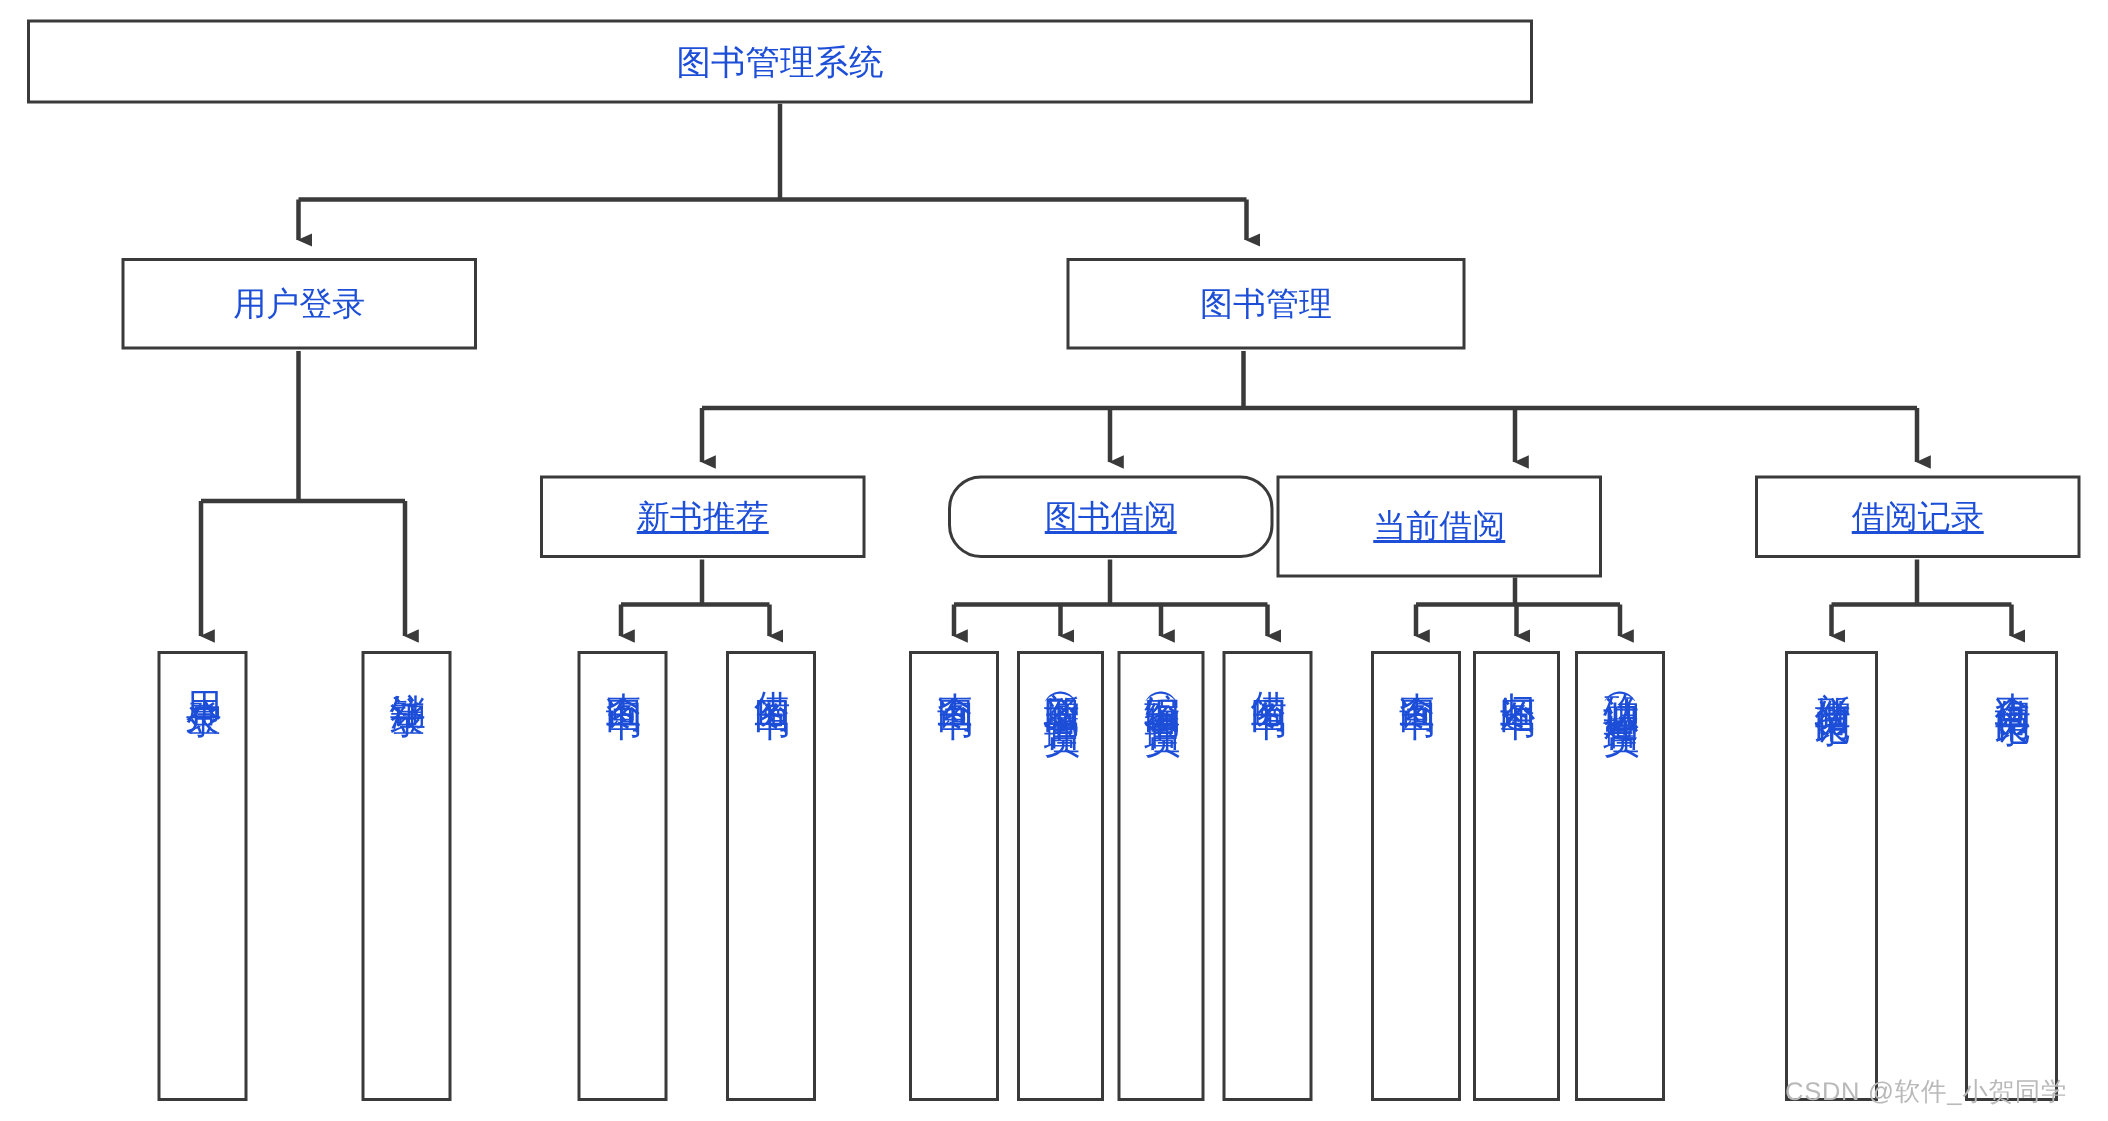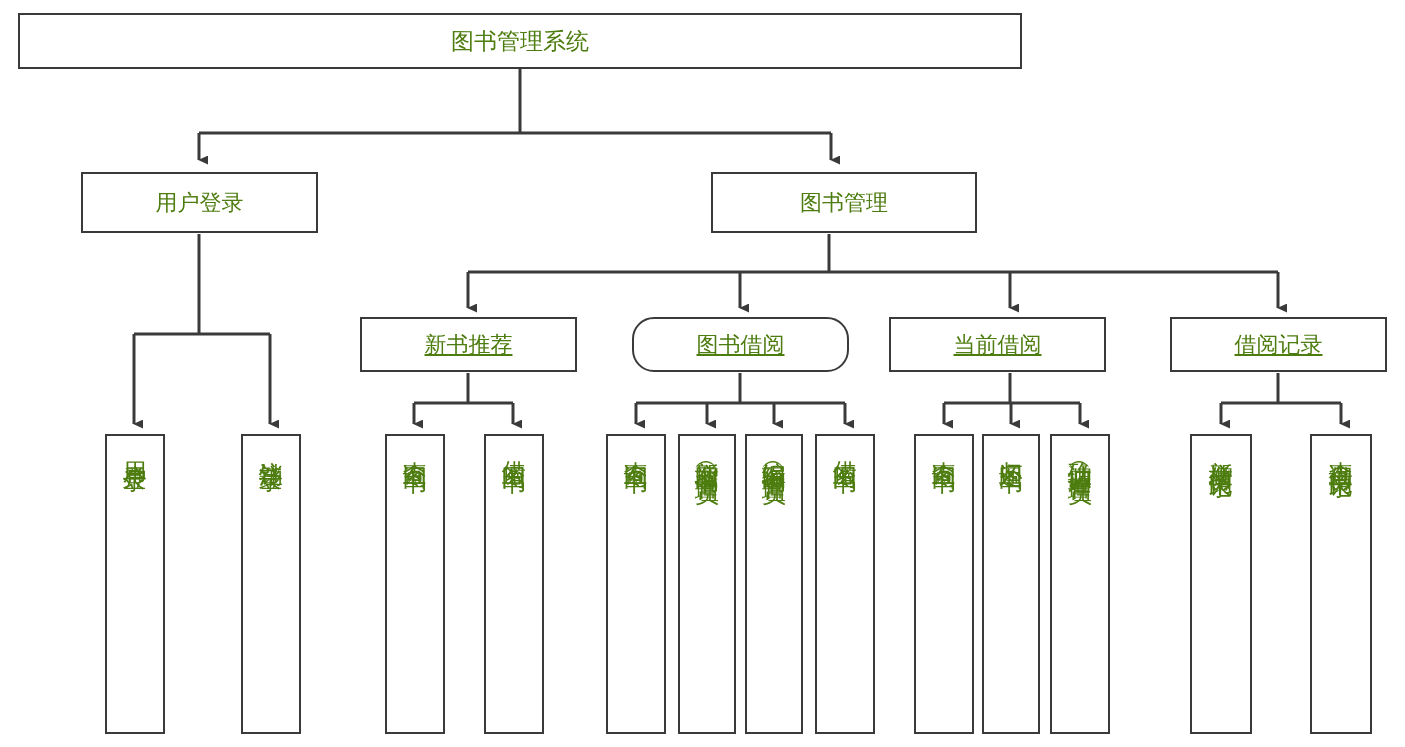"图书管理系统" .node-label { color: #4d7c0f -> #1d4ed8 }
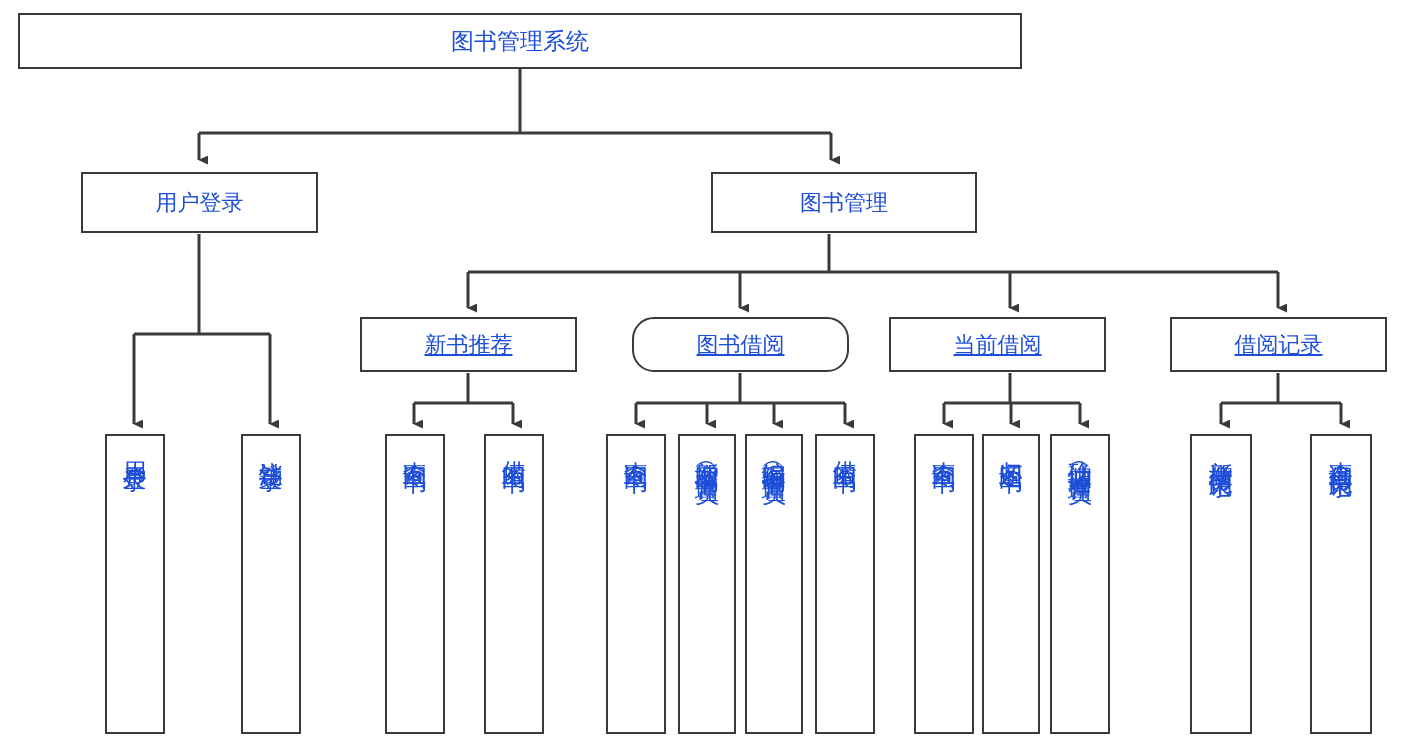"当前借阅" div.node-box { height: 55px -> 68px; left: 889px -> 851px }
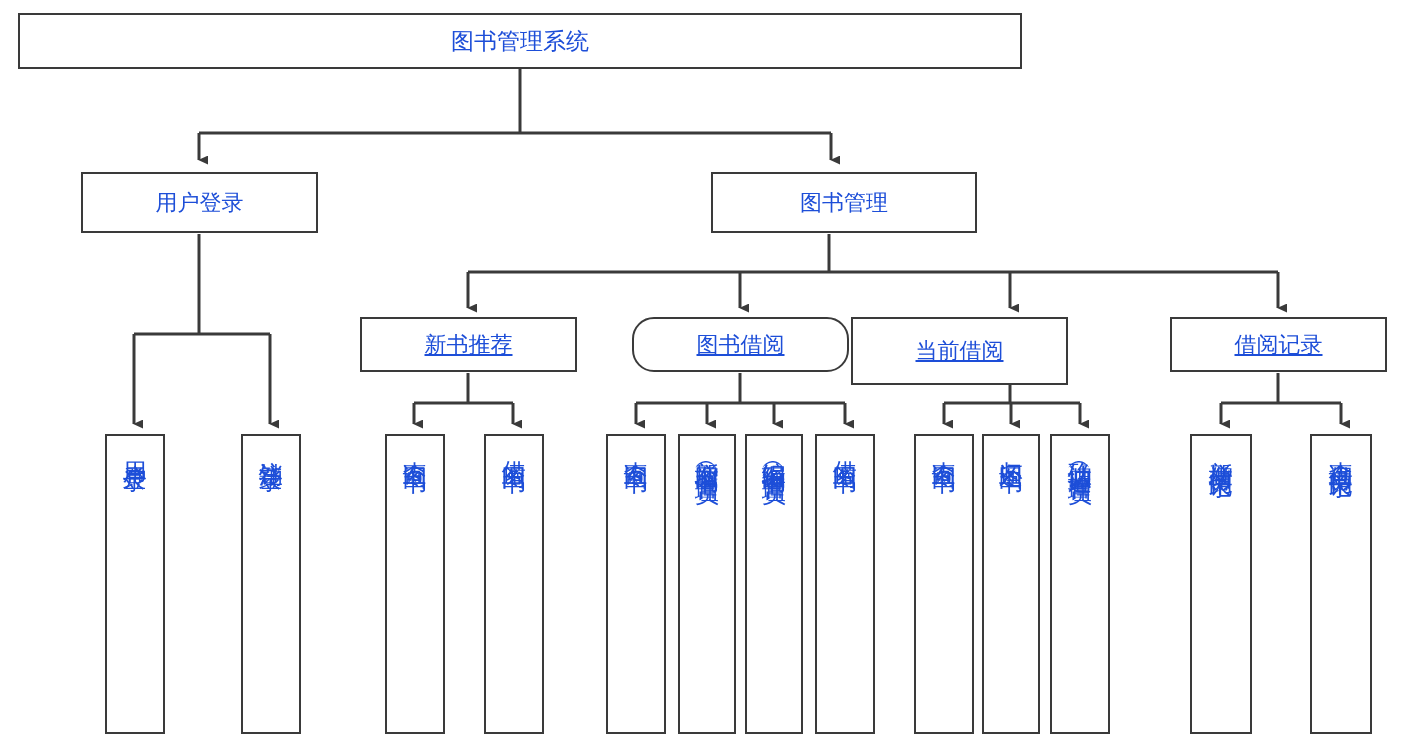"CSDN @软件_小贺同学" div.watermark { html: none -> <div>CSDN @软件_小贺同学</div> }
